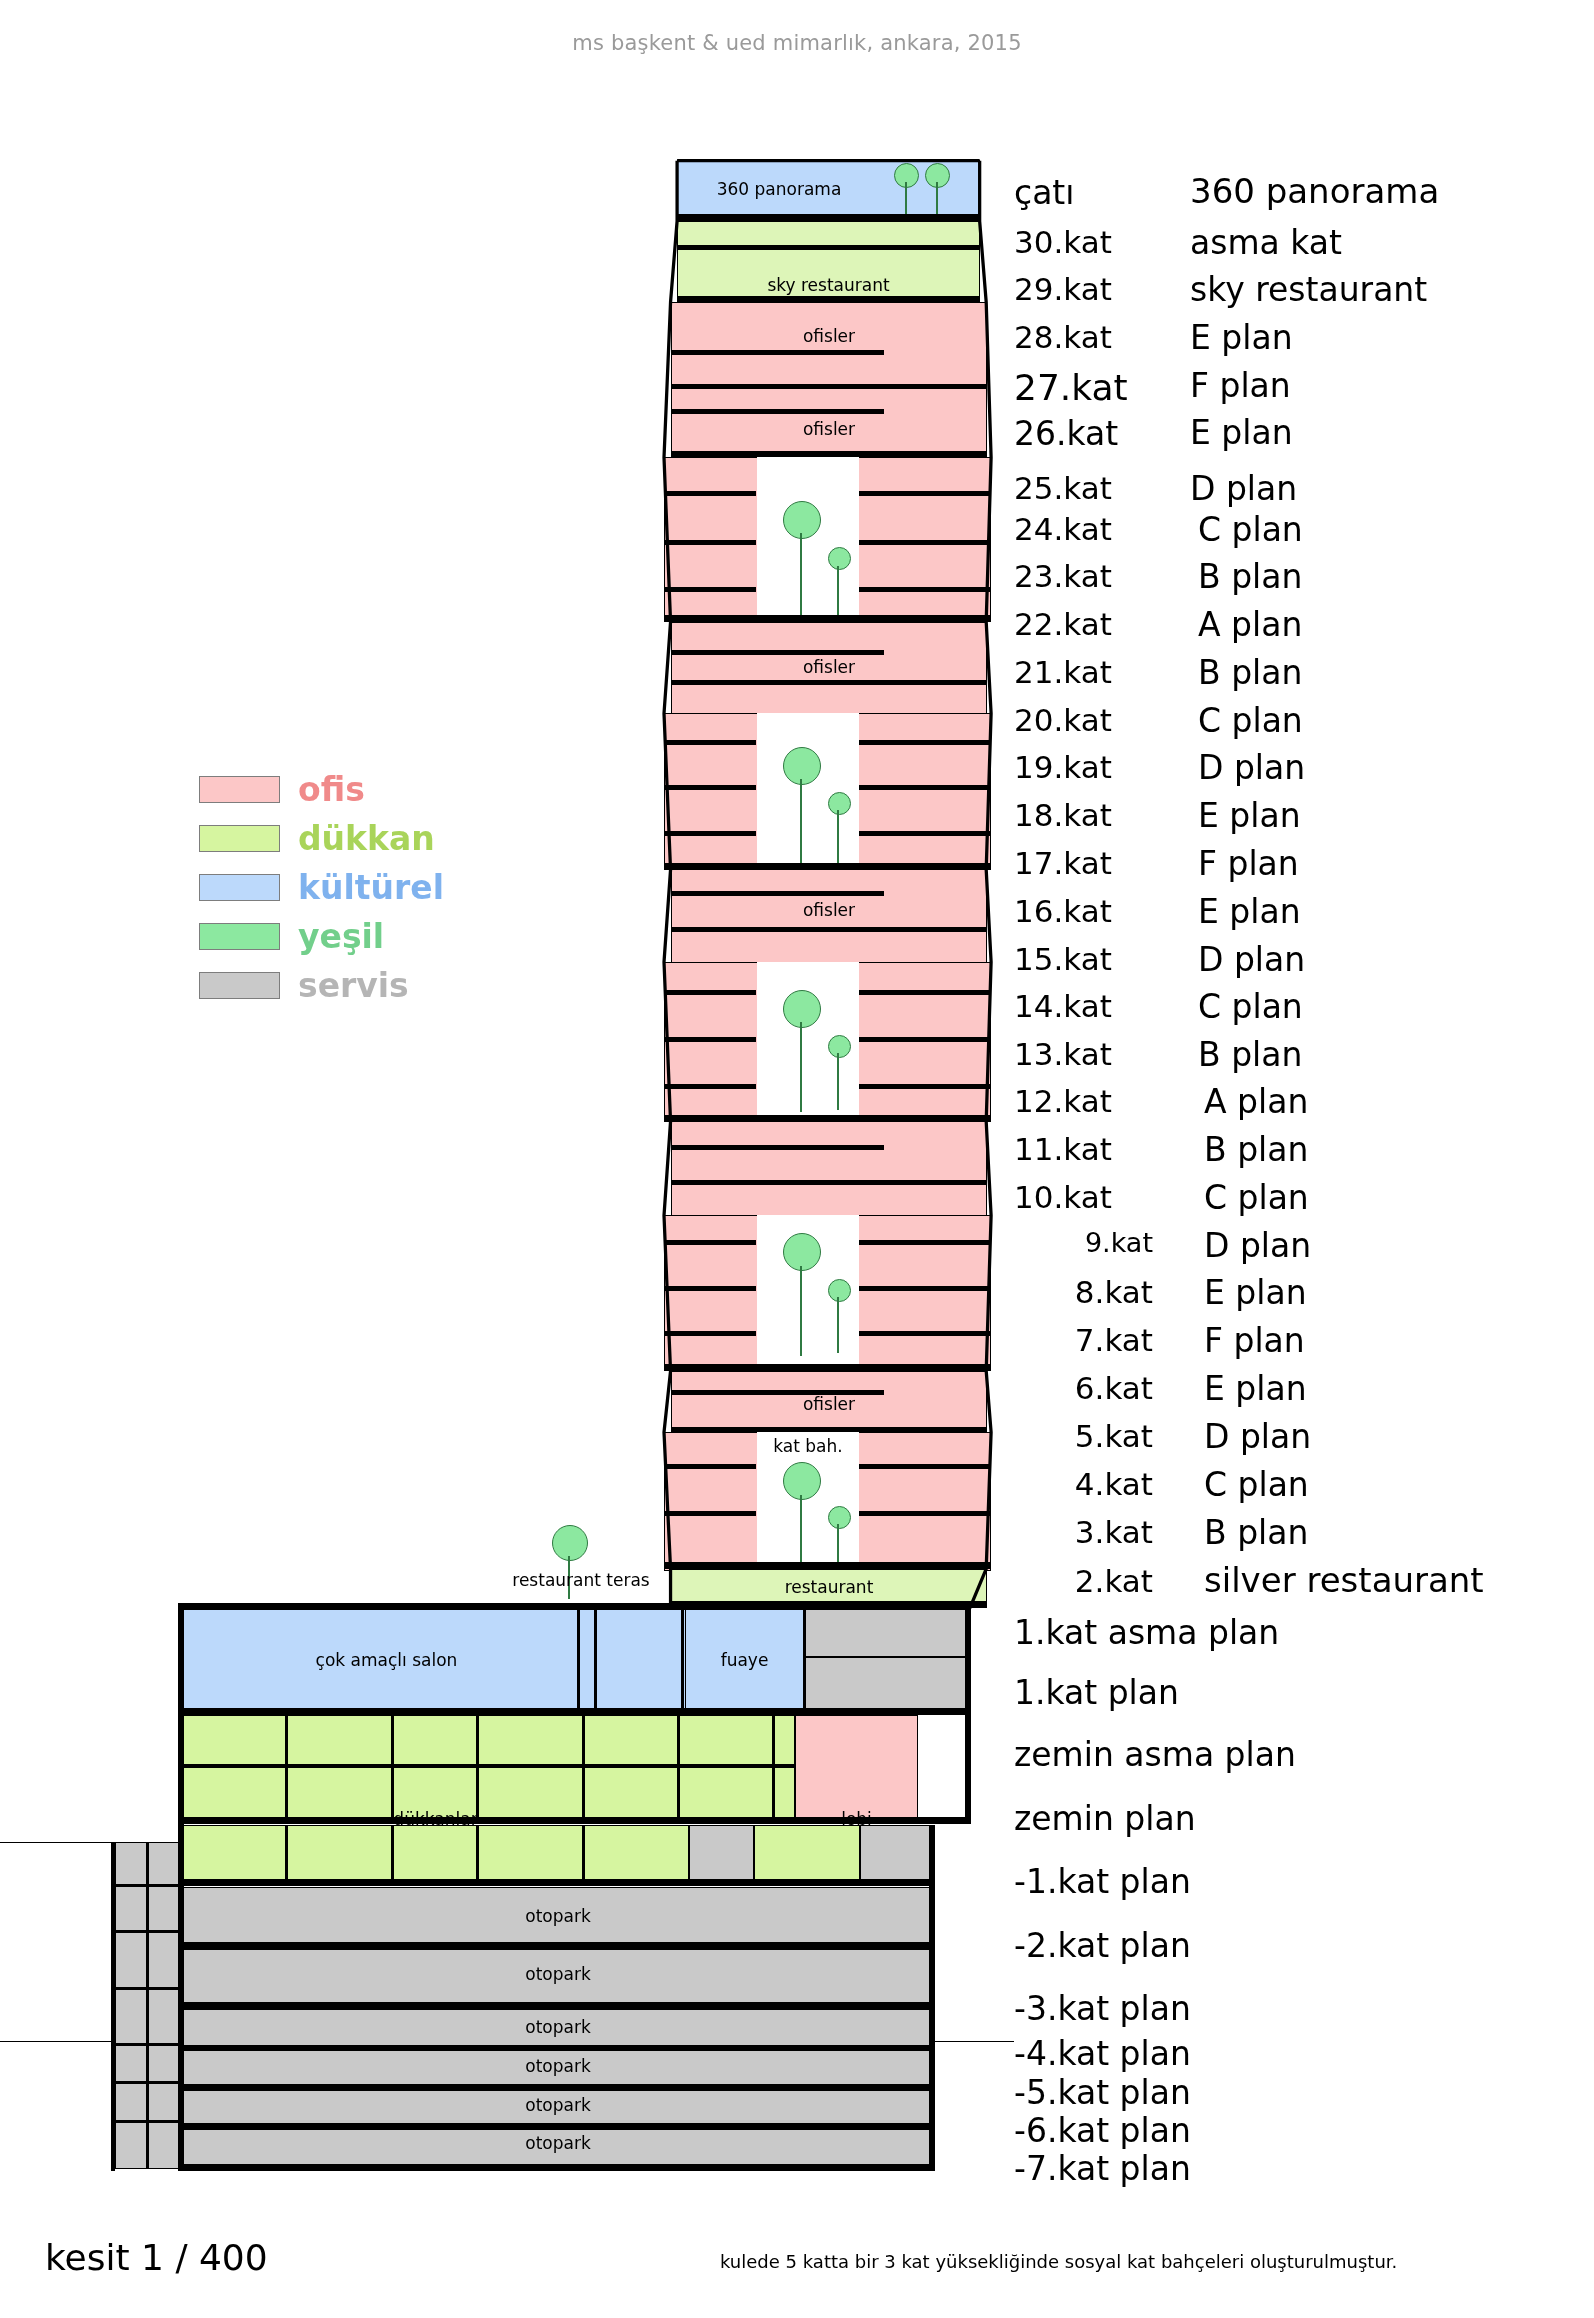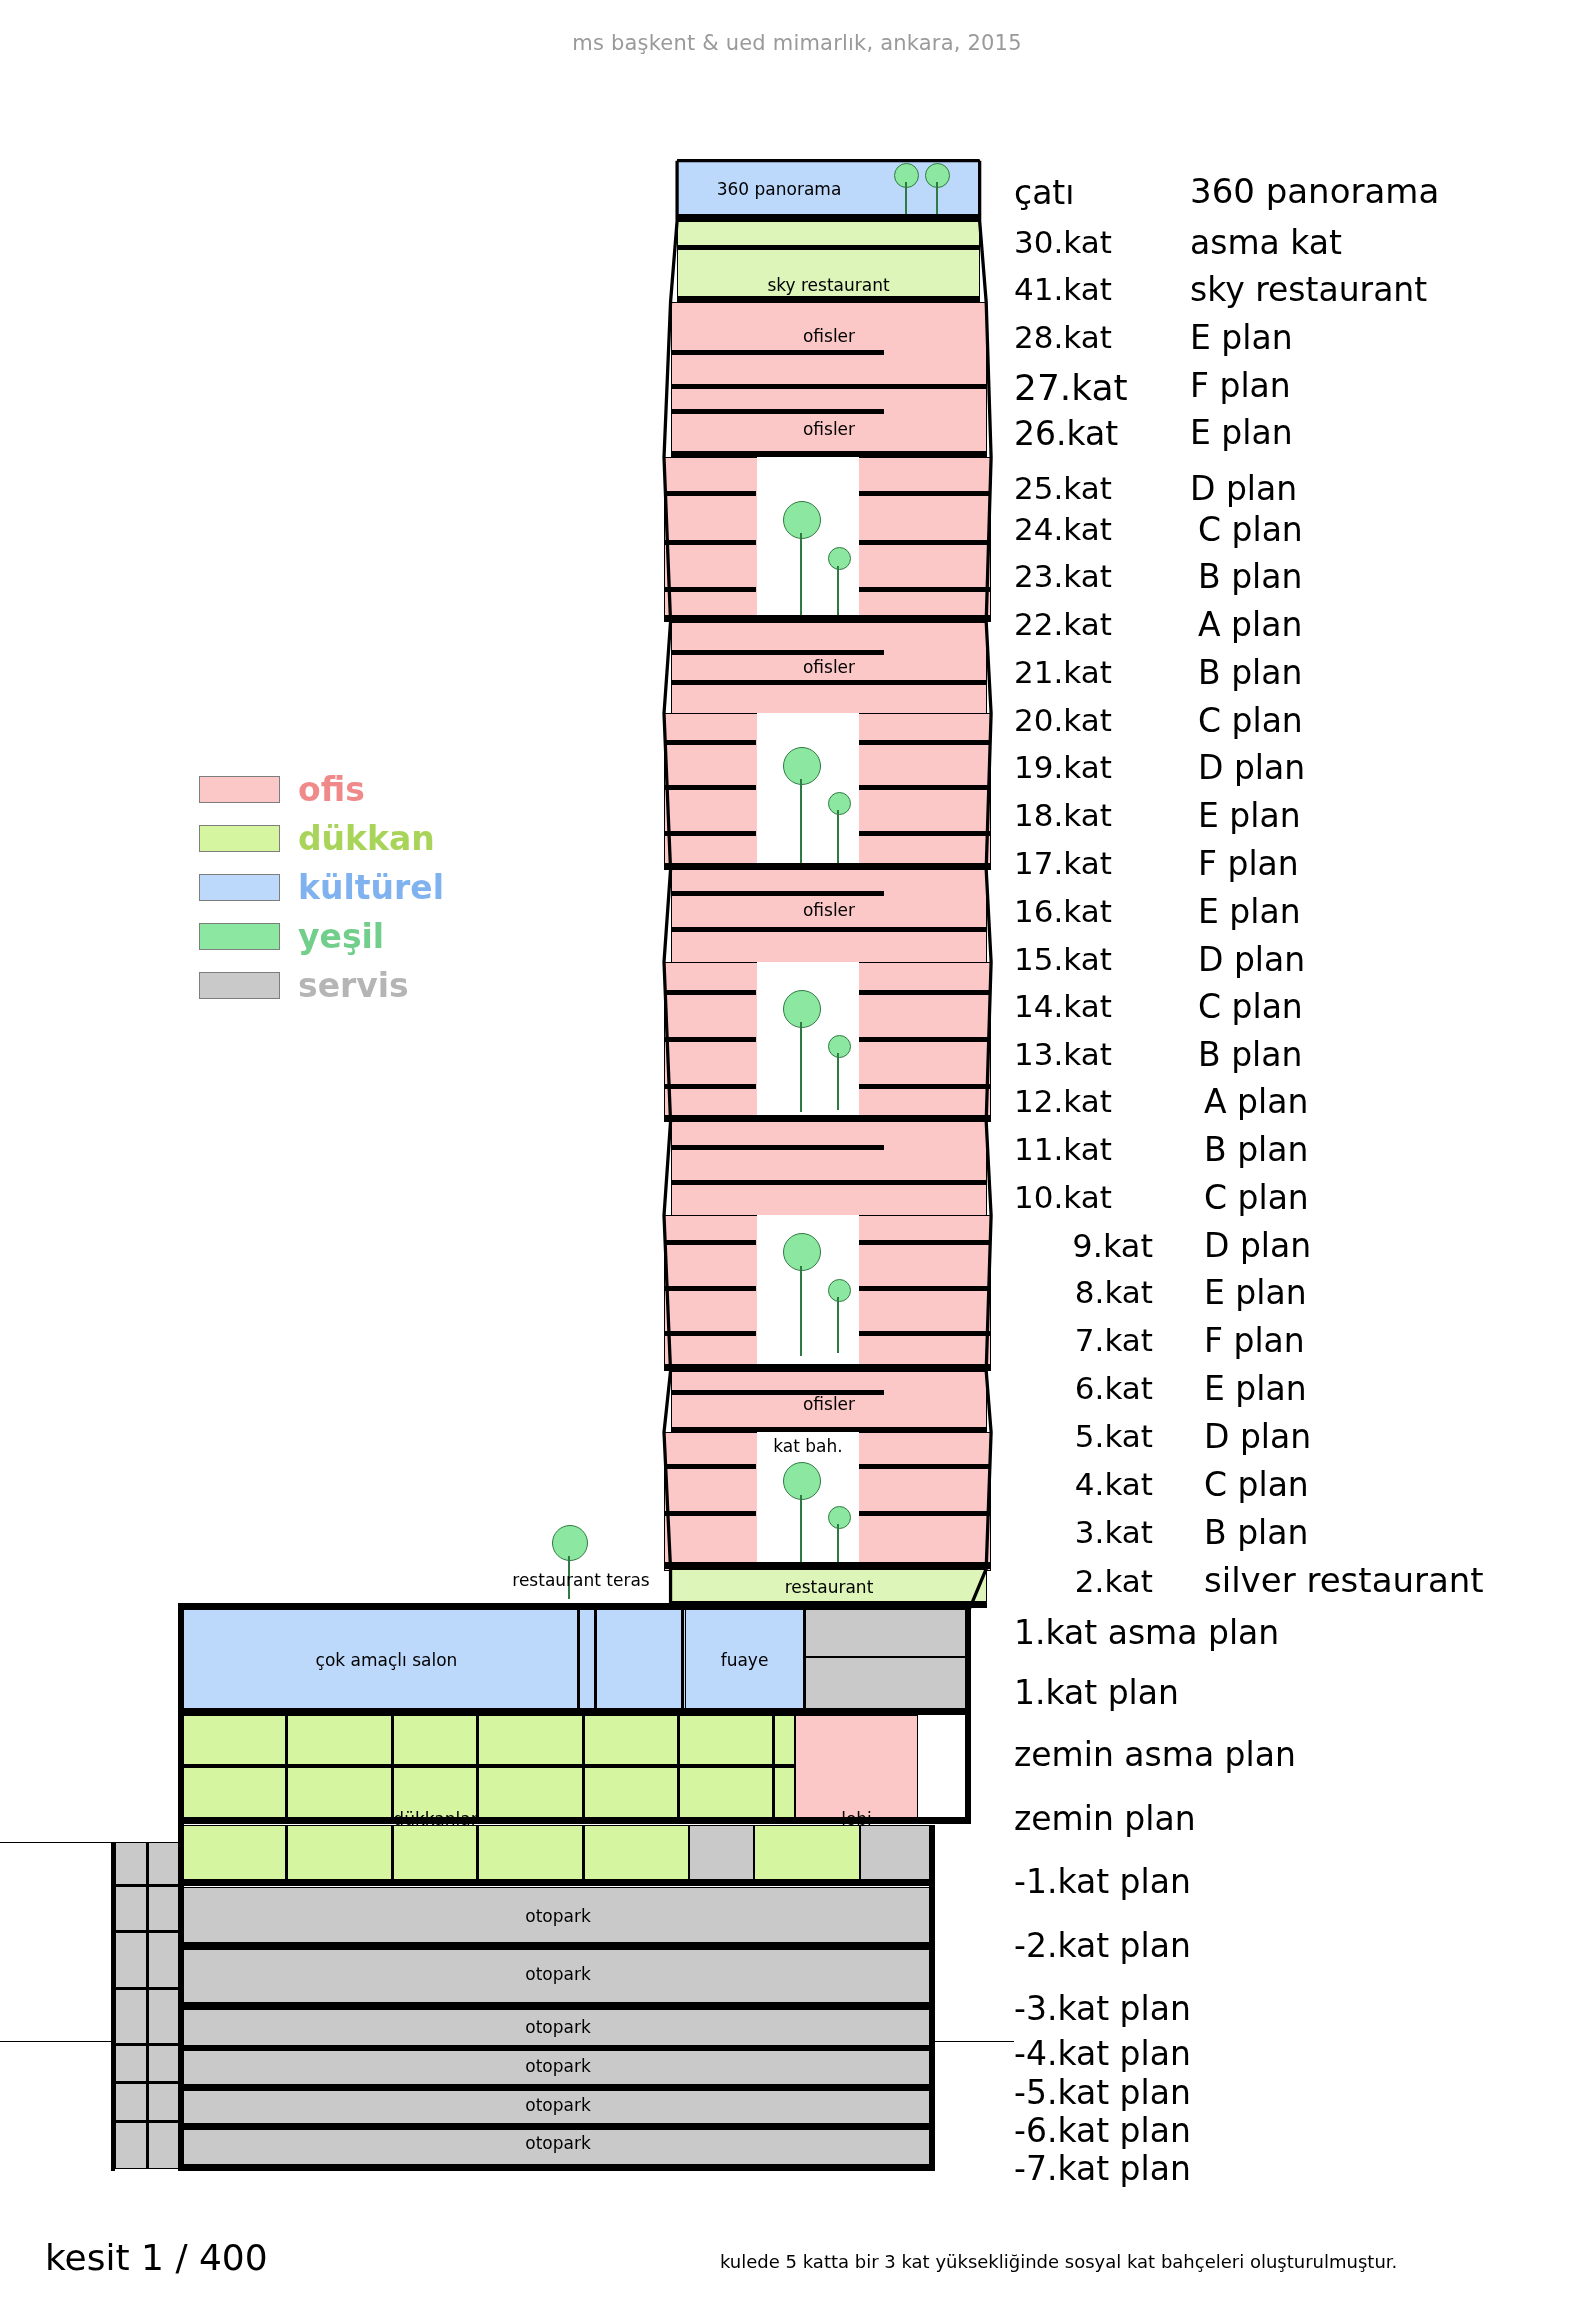"41.kat" span.floor-kat { text: 41.kat -> 29.kat }
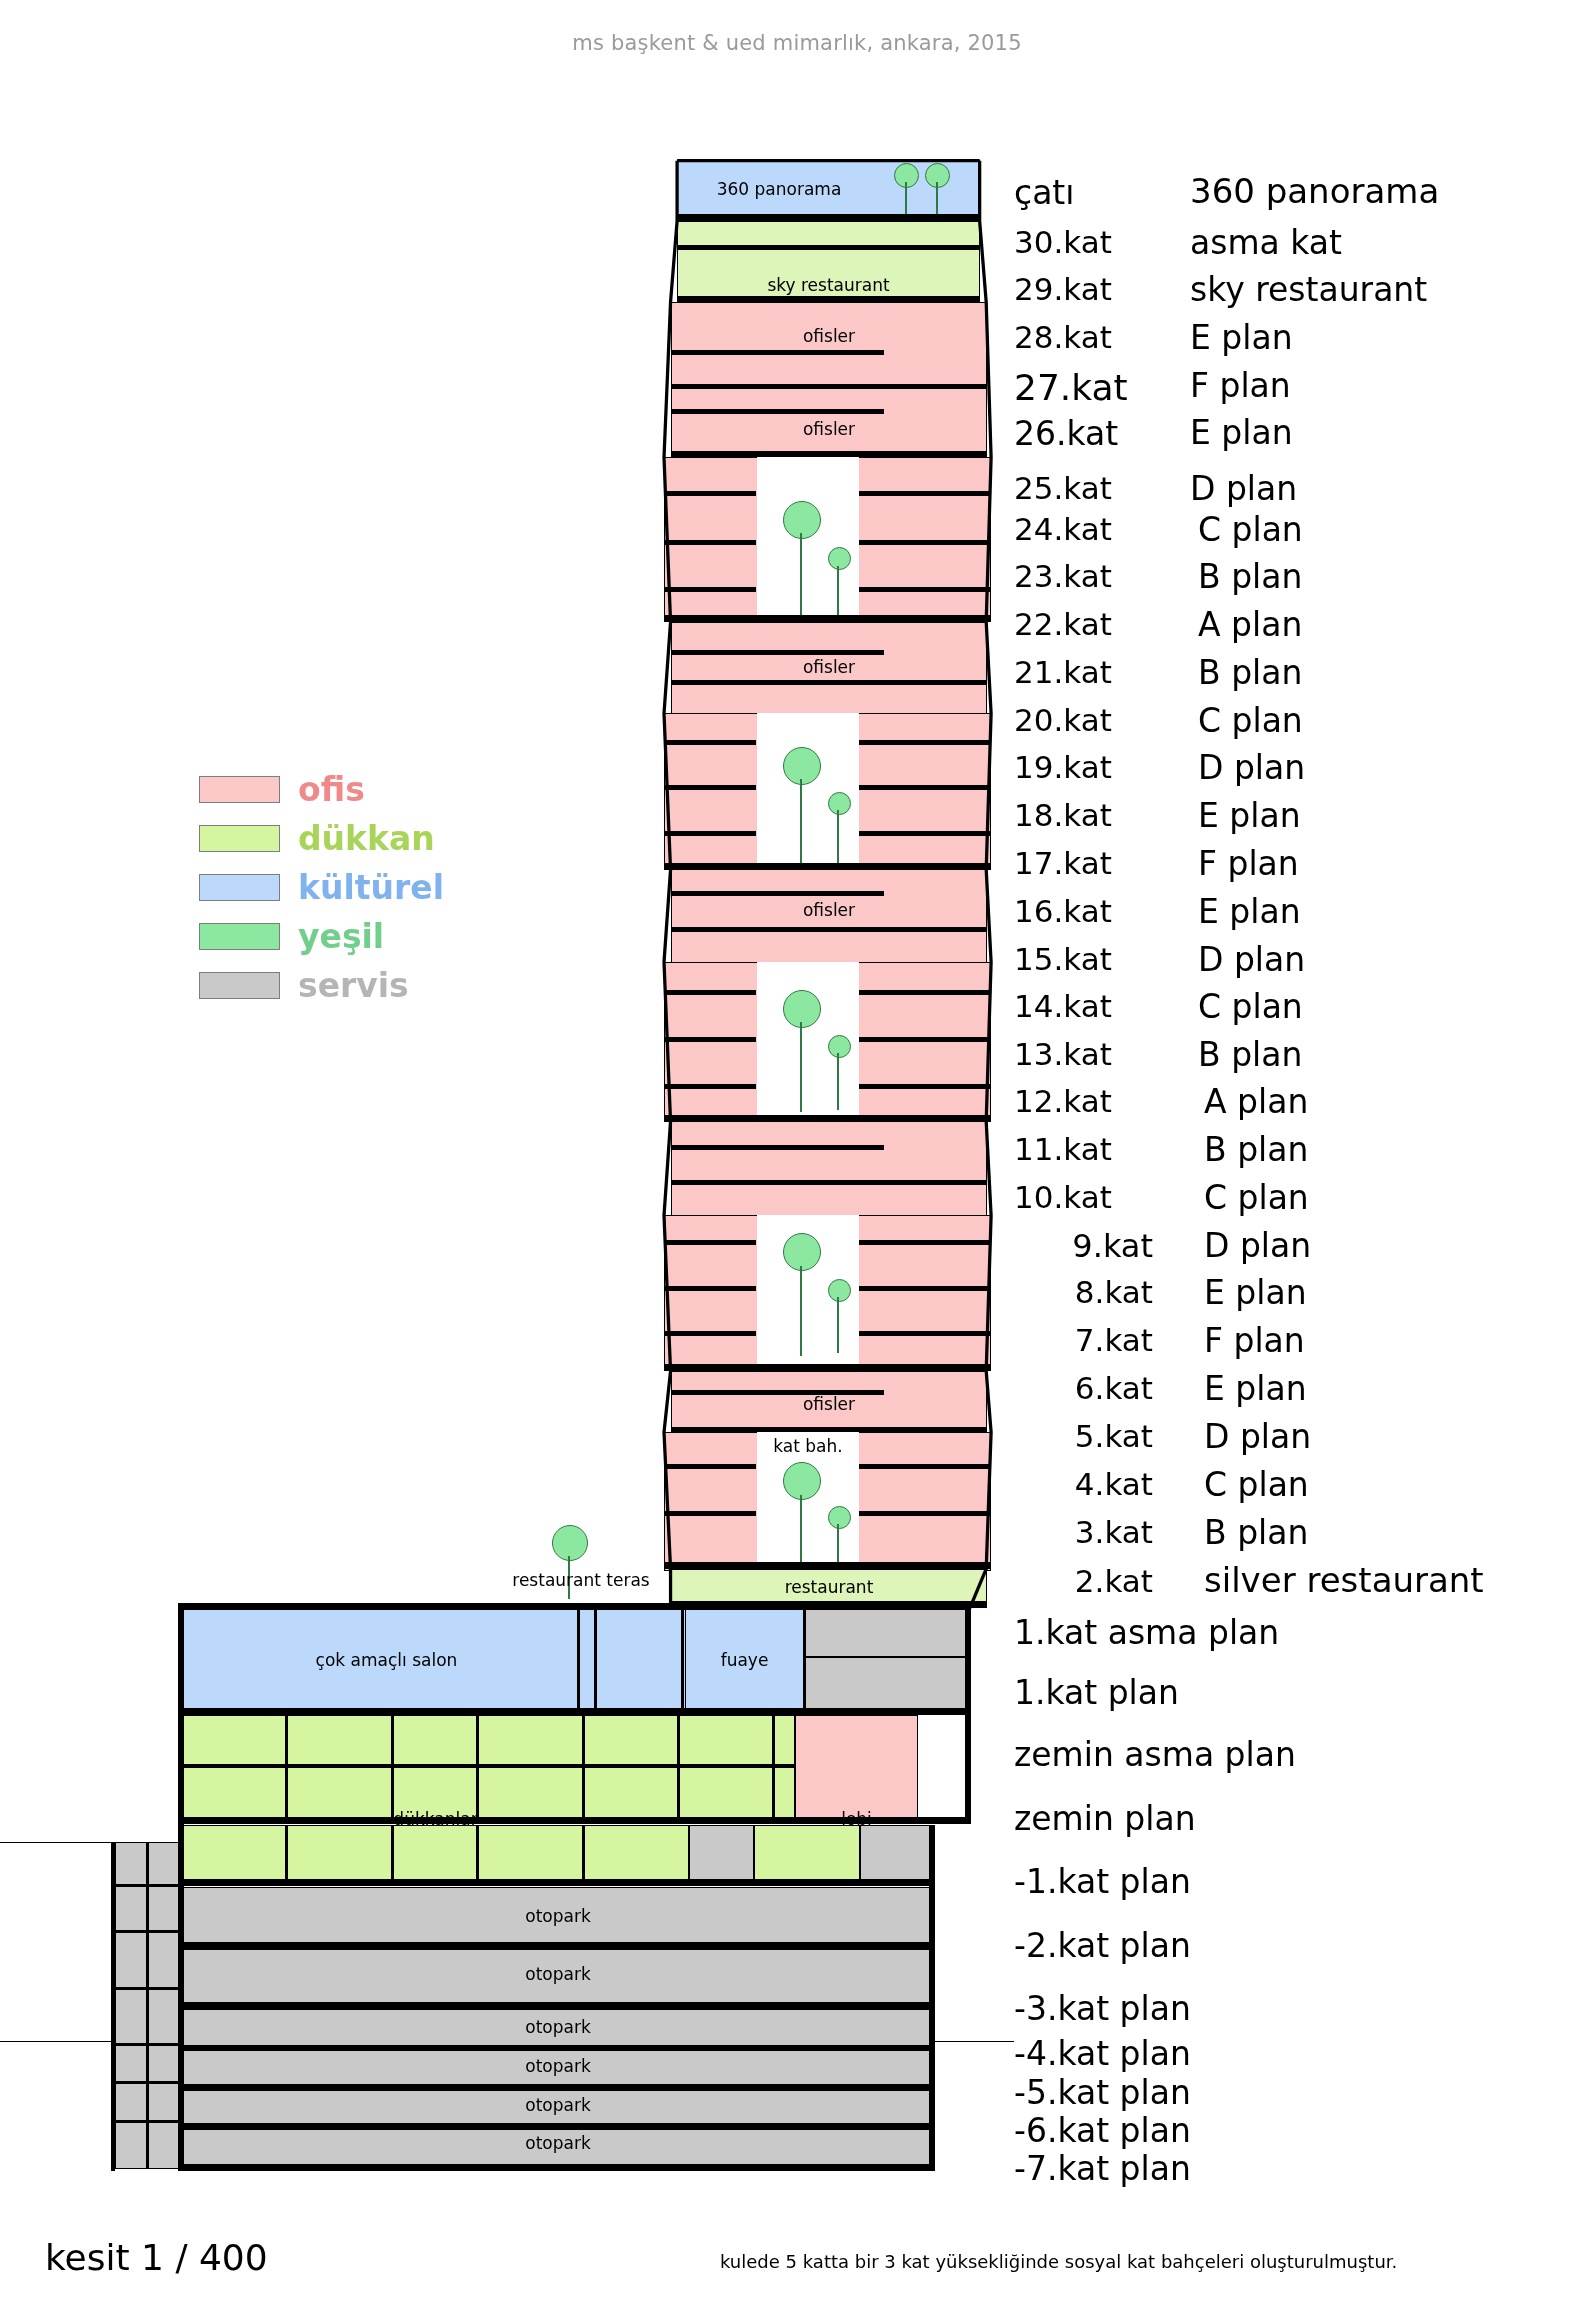"9.kat" span.floor-kat { font-size: 32px -> 27px }
